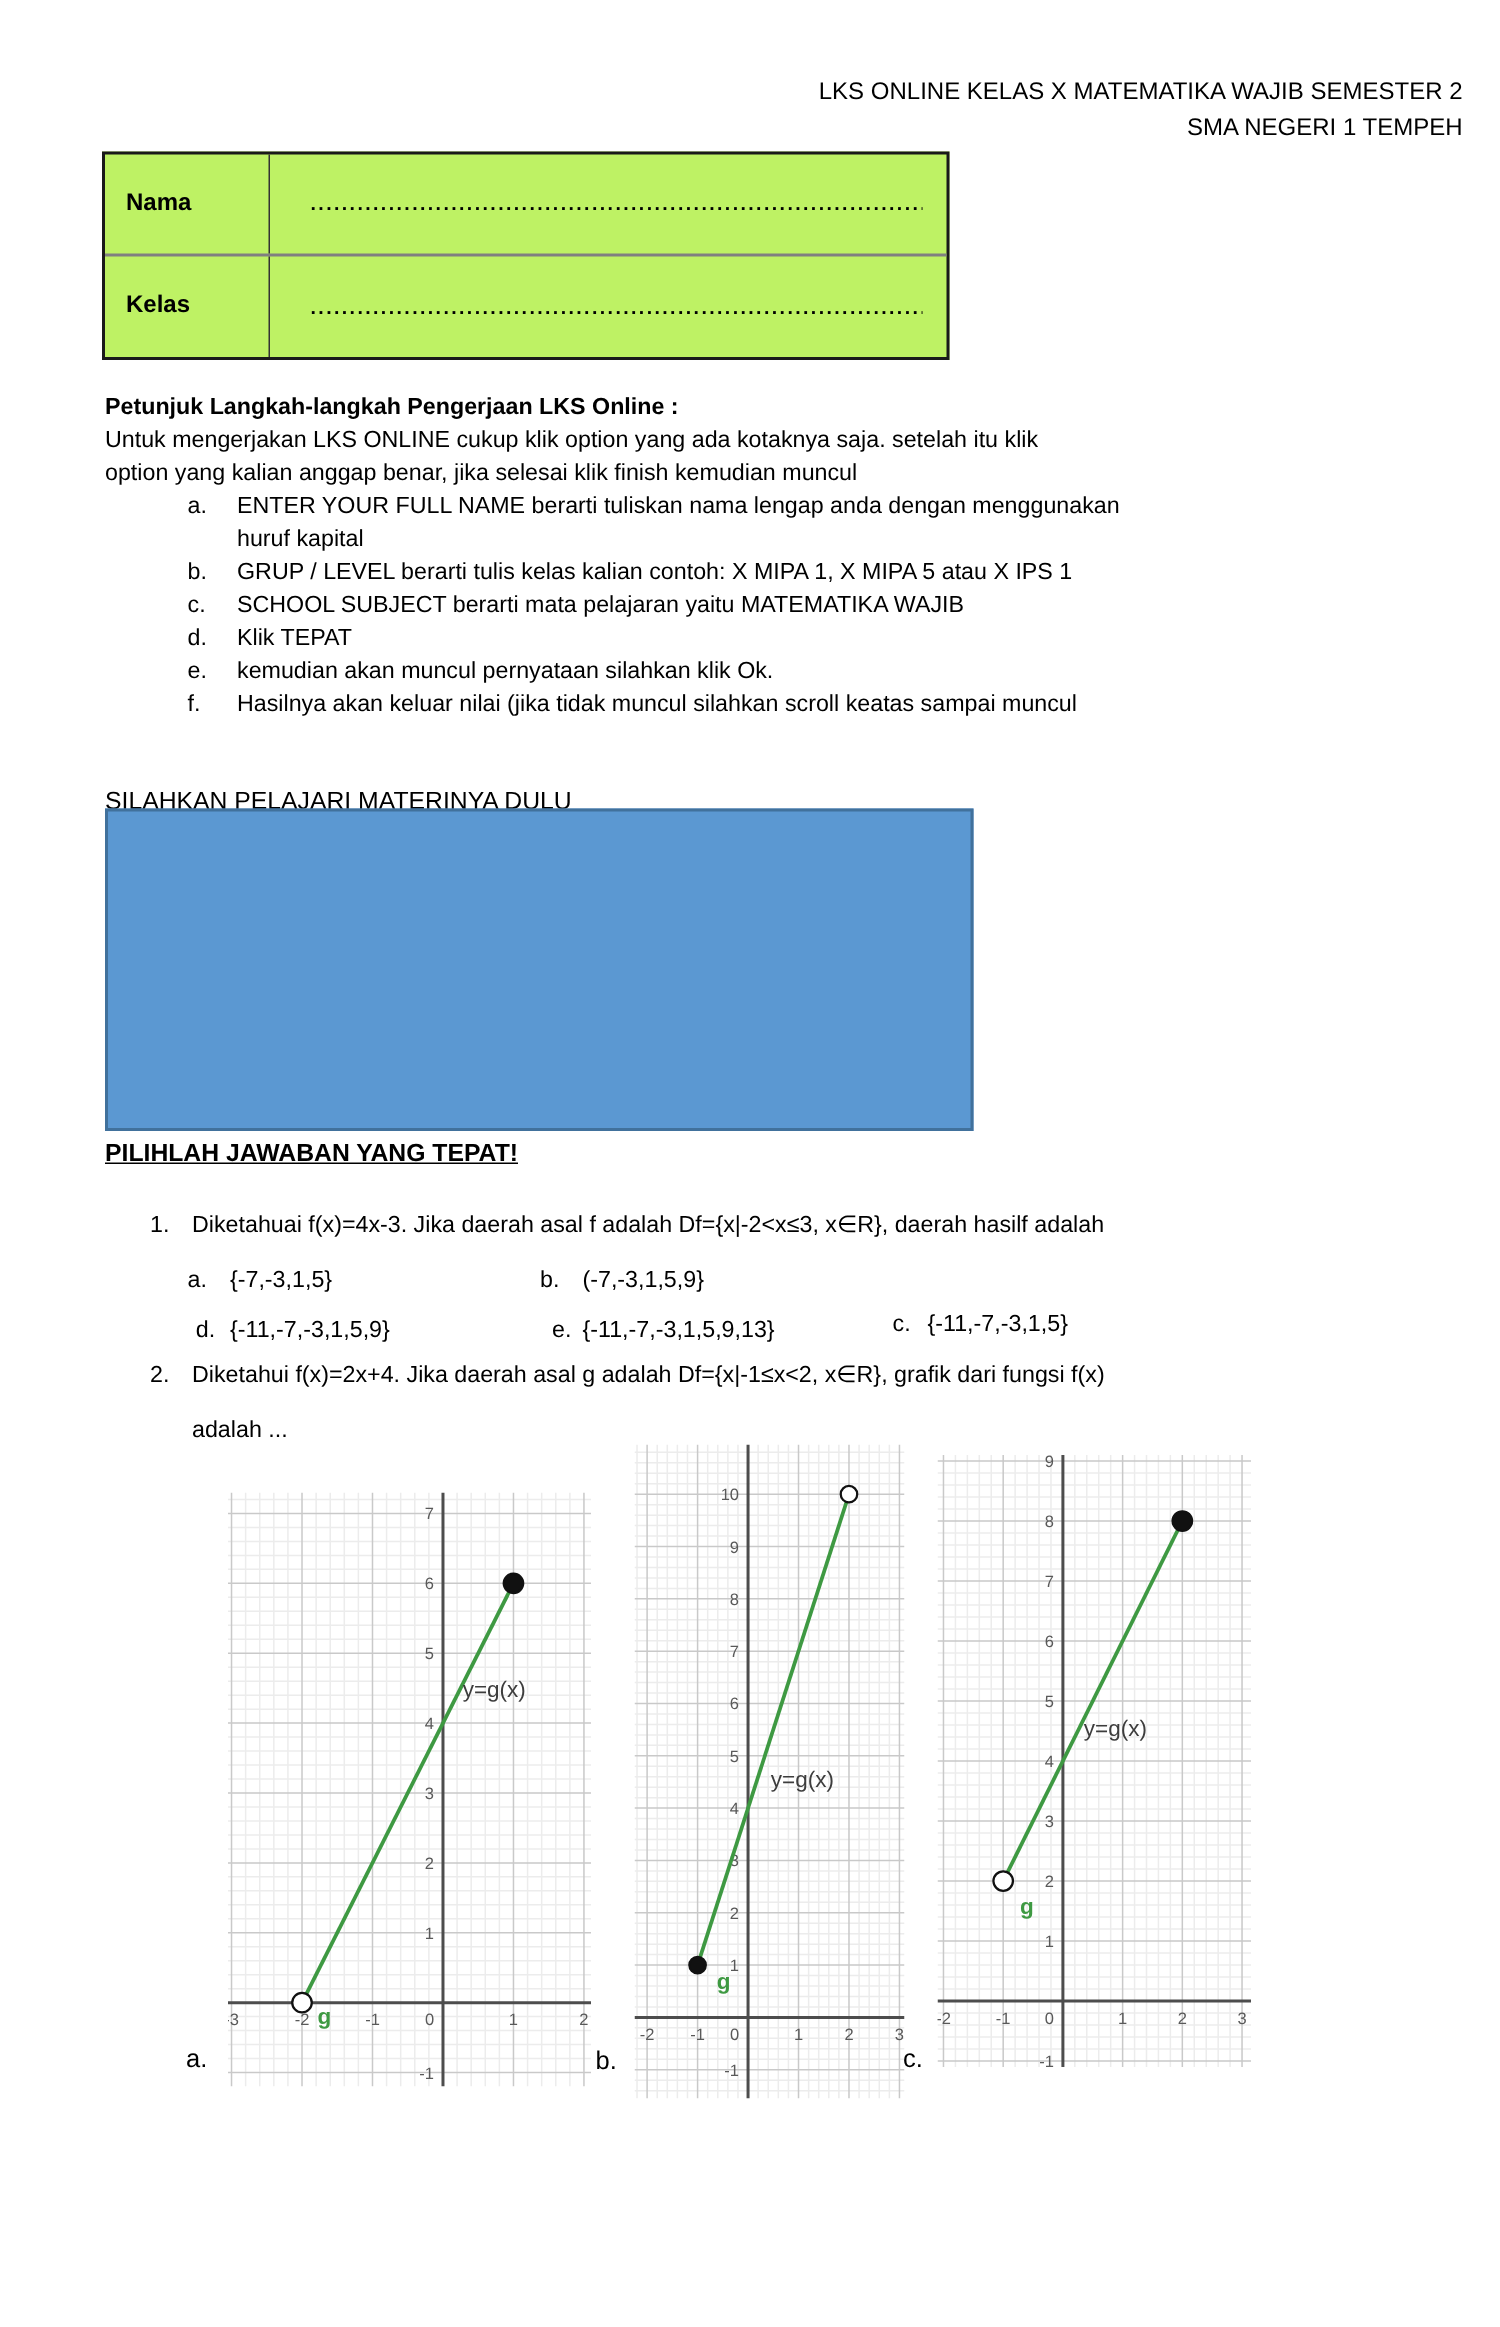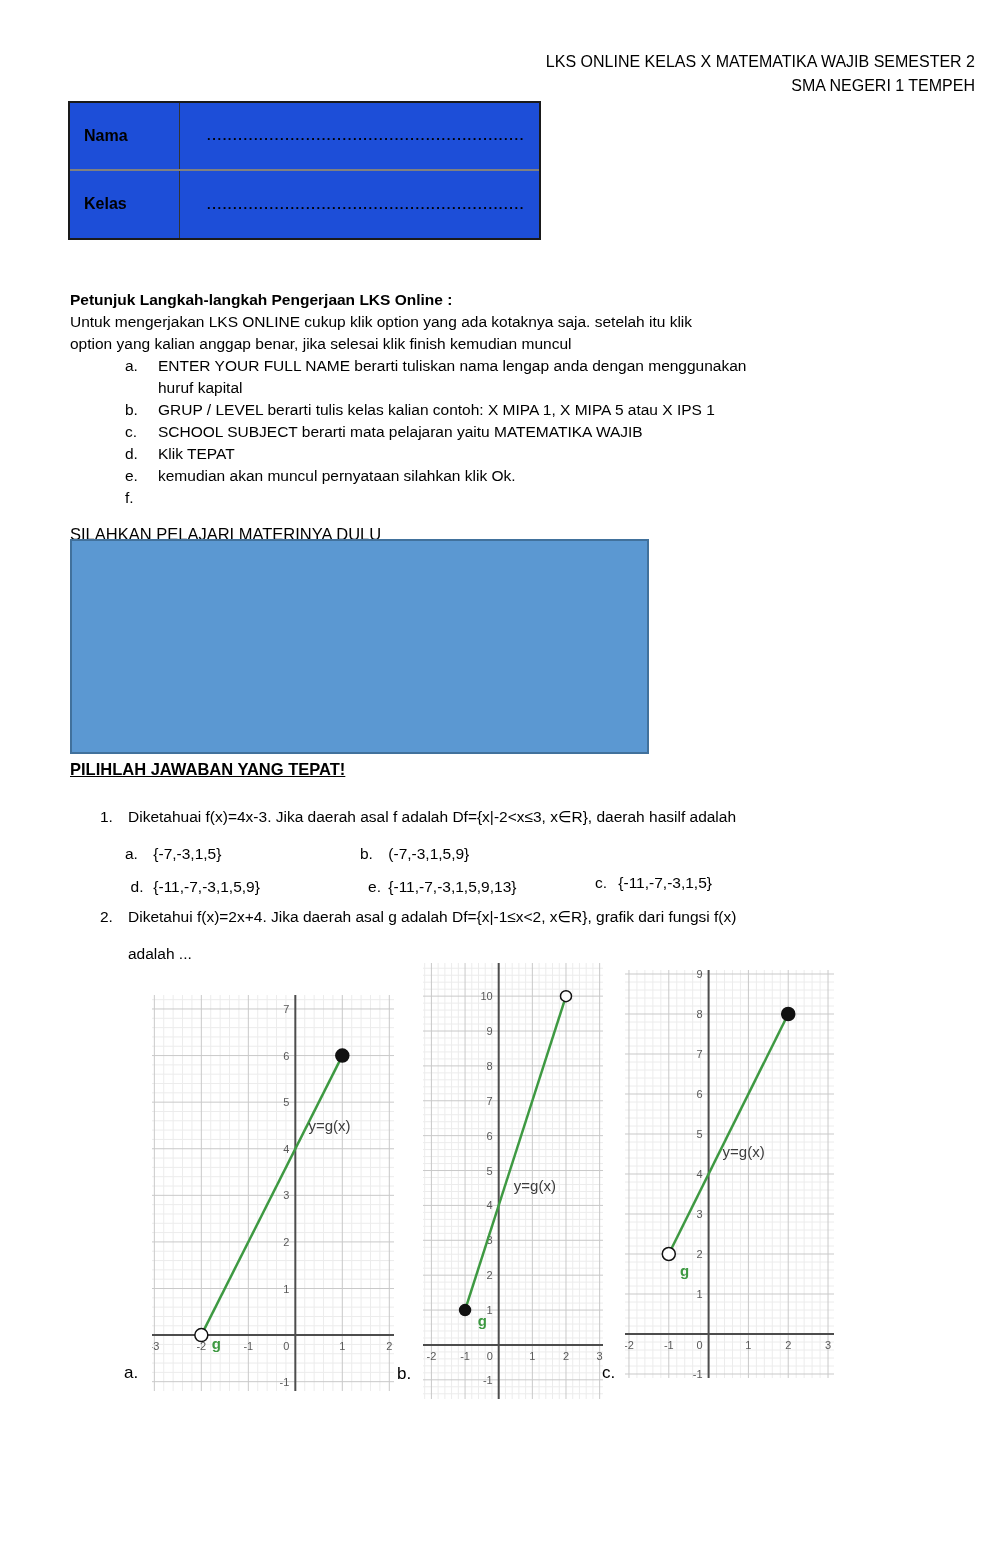"Nama" .form-table { background: #1d4ed8 -> #bef264; width: 473px -> 565px }
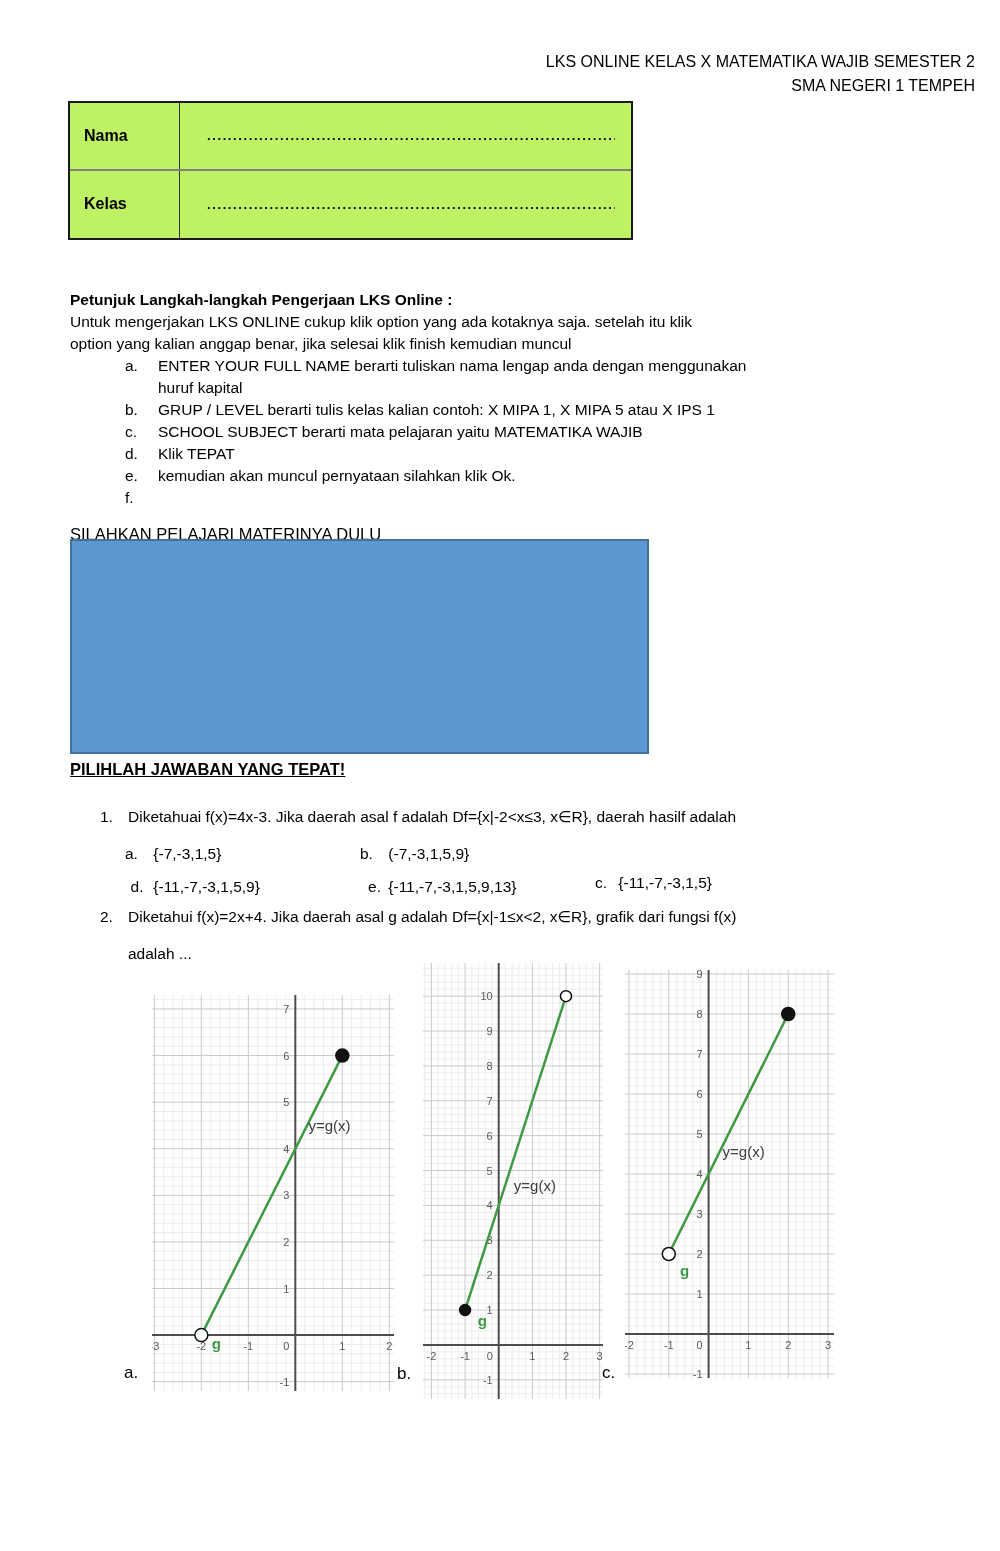"Petunjuk Langkah-langkah Pengerjaan LKS" .instructions { margin-top: 28px -> none }
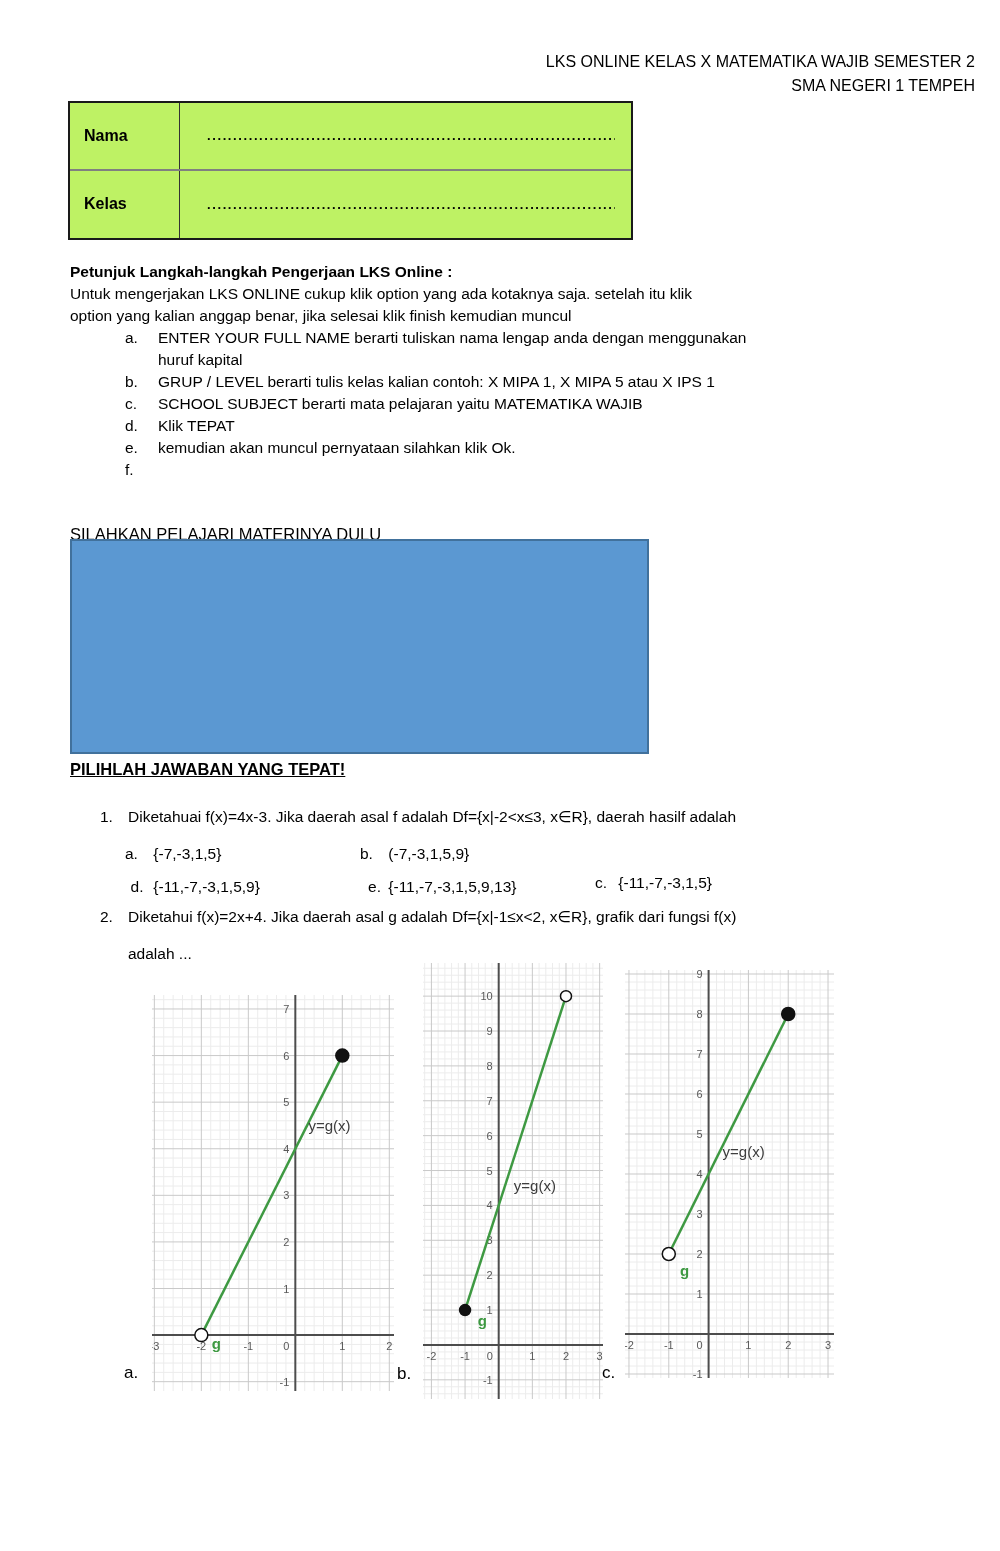"Hasilnya akan keluar nilai (jika" span { html: none -> <span>Hasilnya akan keluar nilai (jika tidak muncul silahkan scroll keatas sampai muncul</span> }
